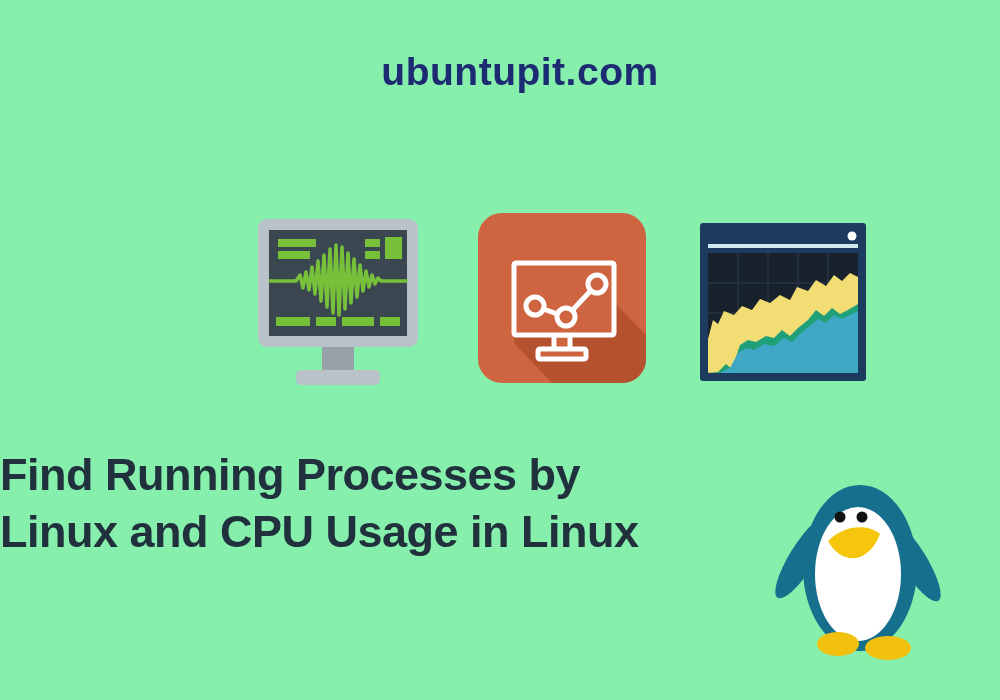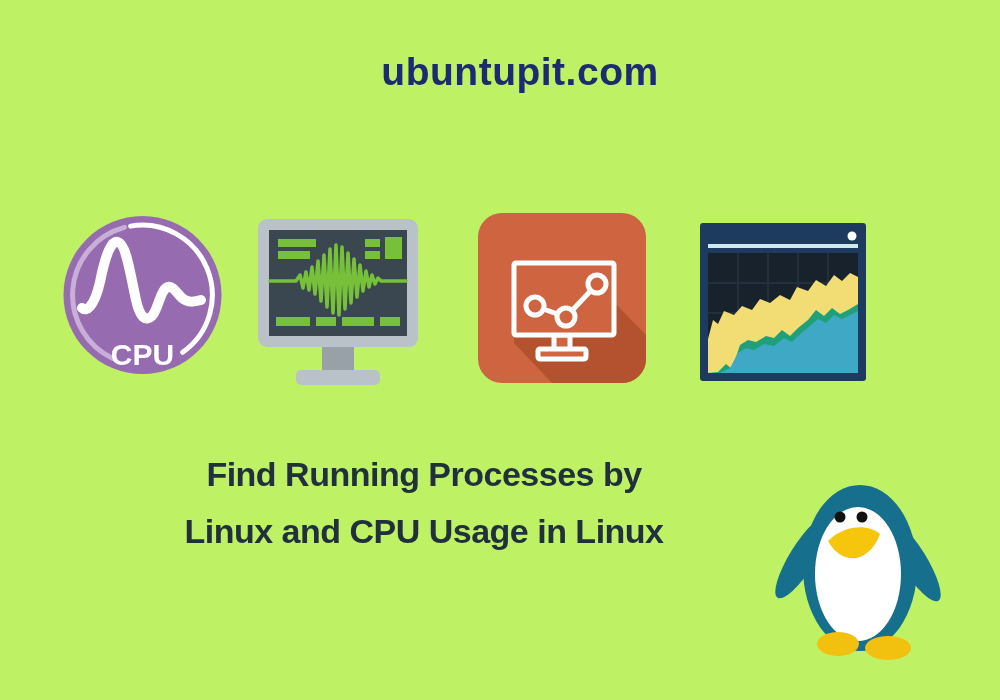"ubuntupit.com" #canvas { background: #bef264 -> #86efac }
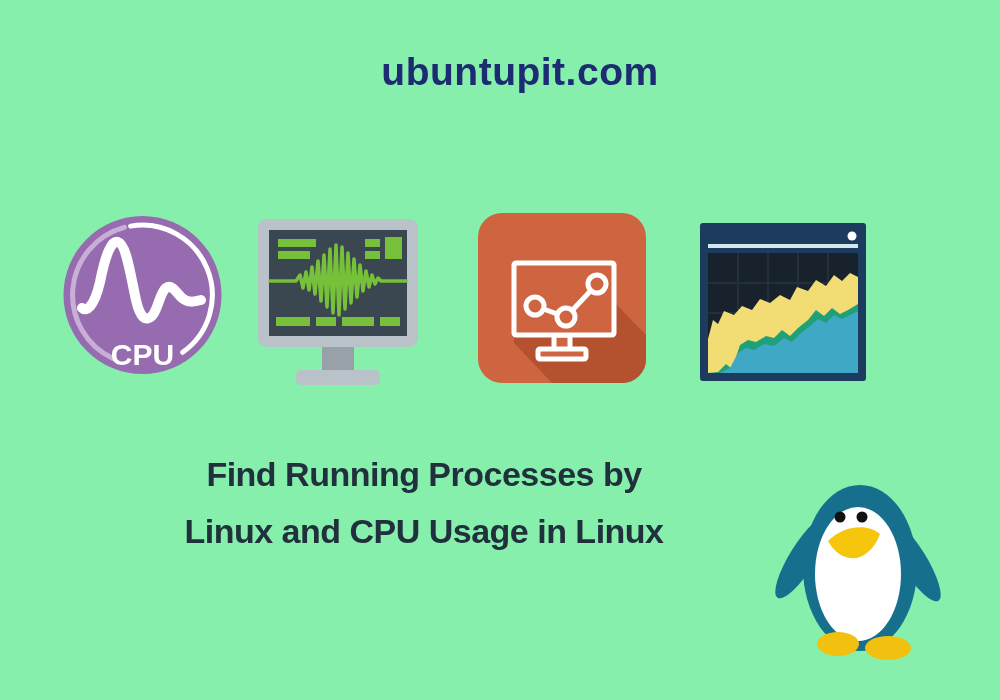"CPU" div.icon-row-item { html: <div> <svg> <circle></circle> <path></path> <path></path> <path></path> <text>CPU</text> </svg> </div> -> none }
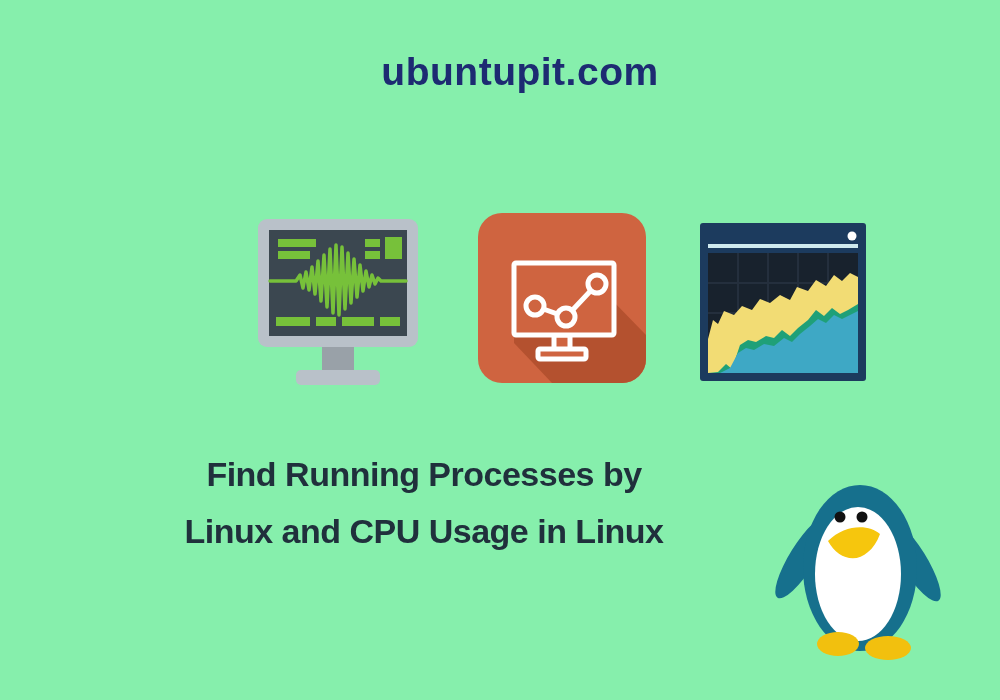"Find Running Processes by" .headline { font-size: 34px -> 45px; text-align: center -> none }
